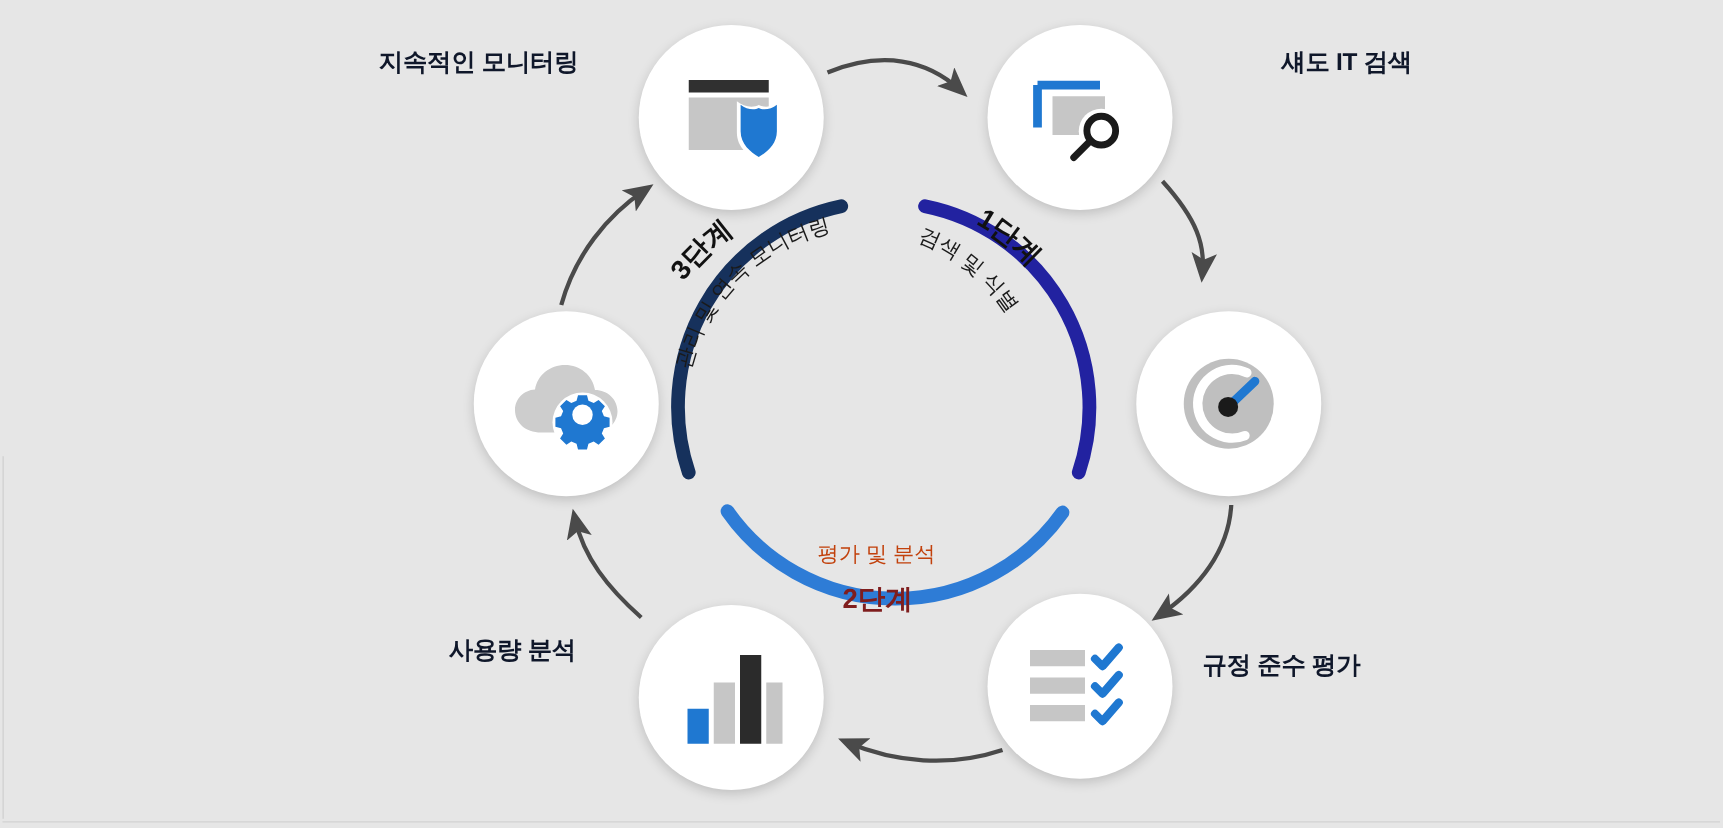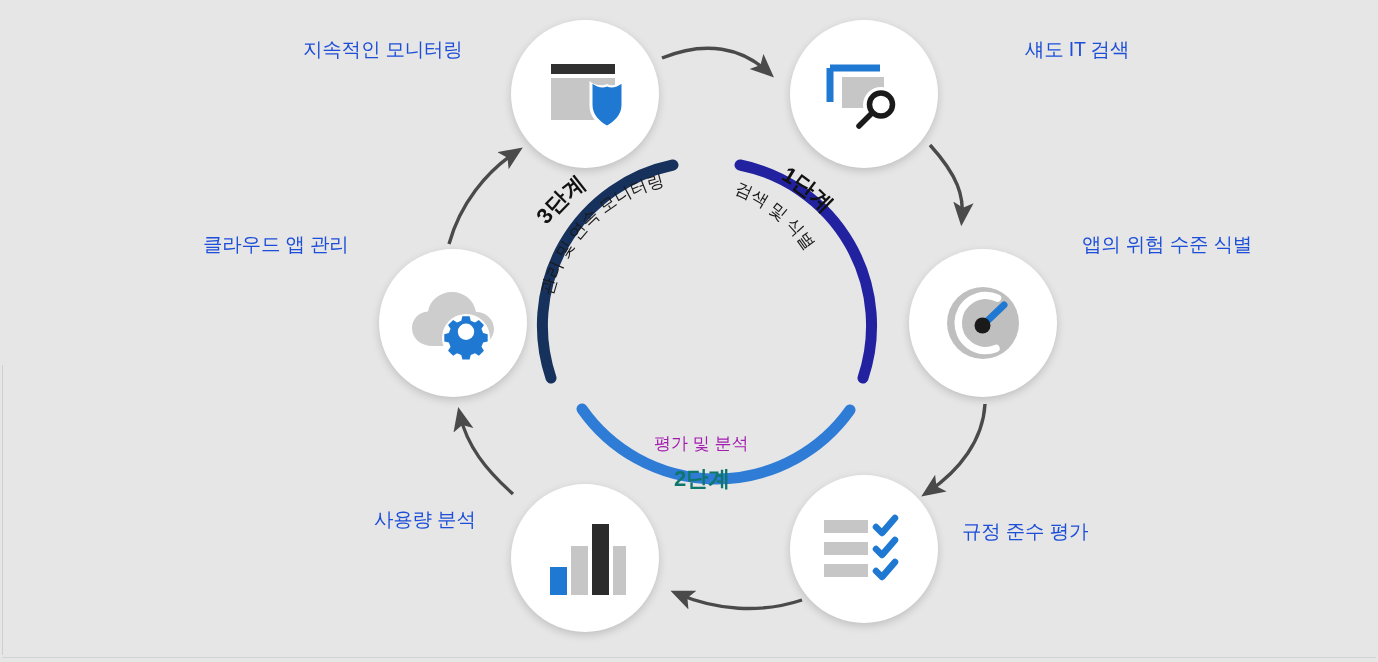"지속적인 모니터링" .node-label { color: #1d4ed8 -> #0f172a; font-weight: normal -> bold }
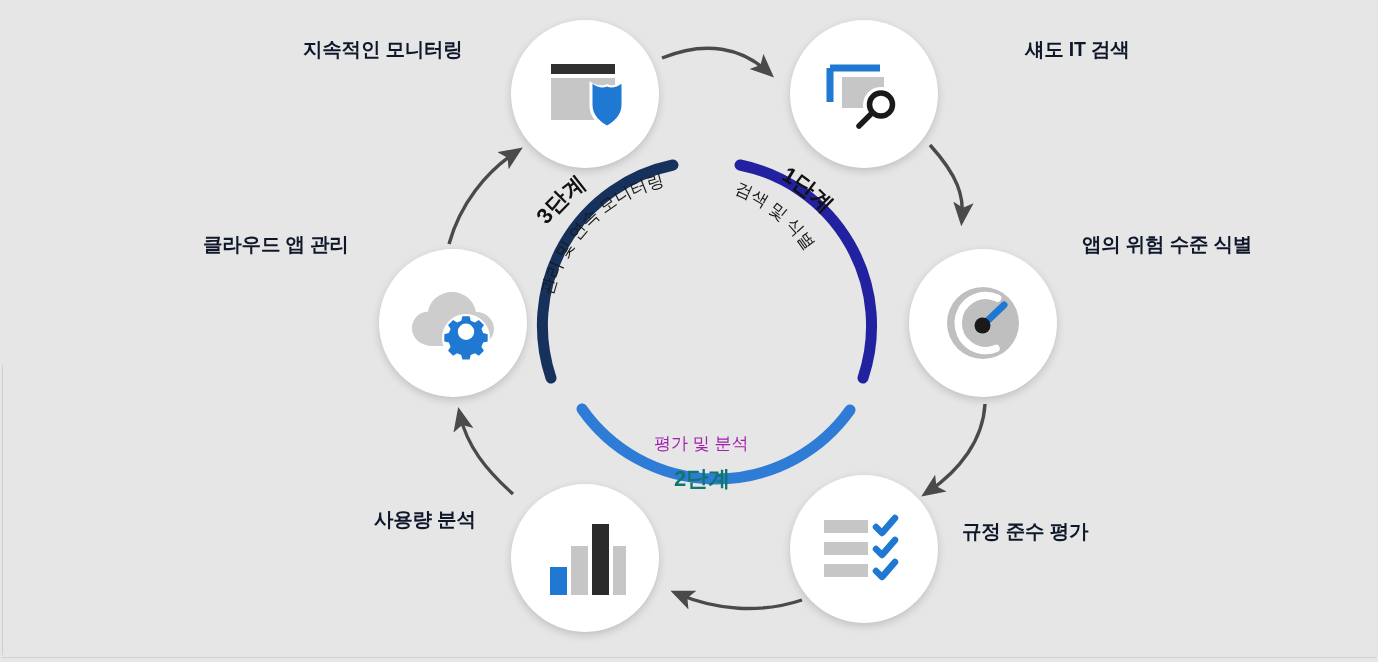"클라우드 앱 관리" div.node-label { html: <div>클라우드 앱 관리</div> -> none }
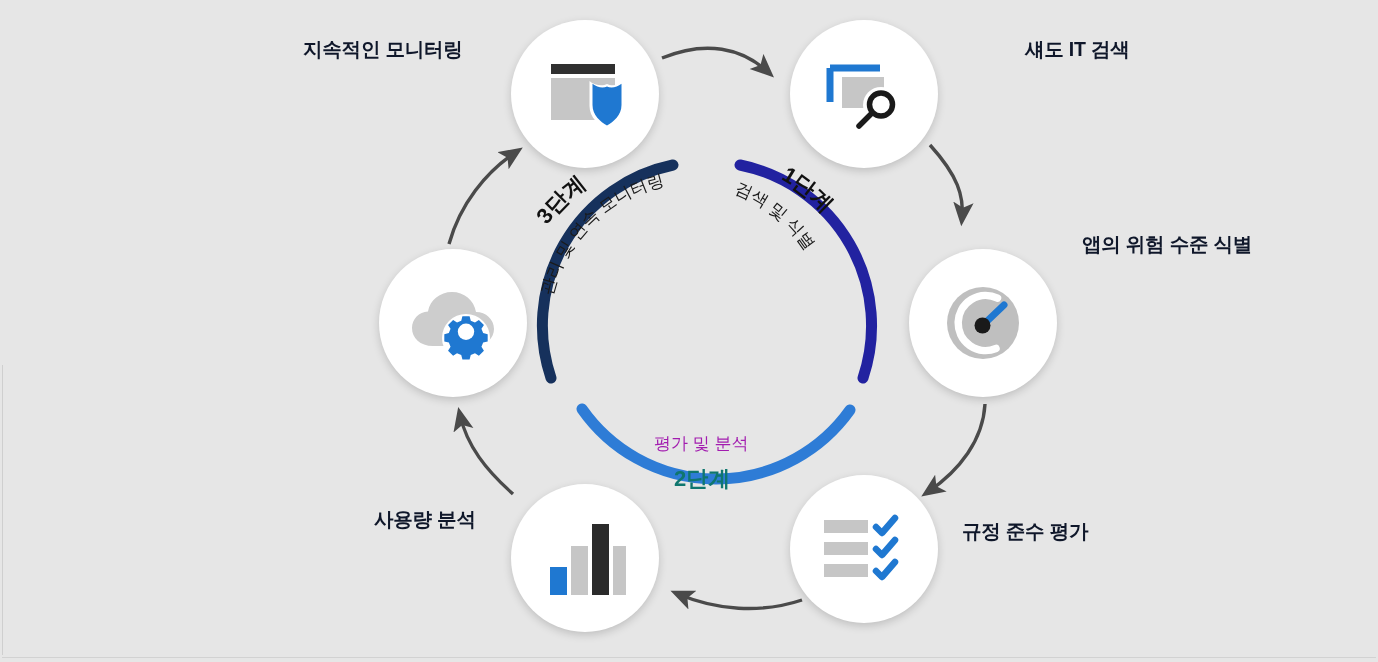"앱의 위험 수준 식별" div.node-label { html: <div>앱의 위험 수준 식별</div> -> none }
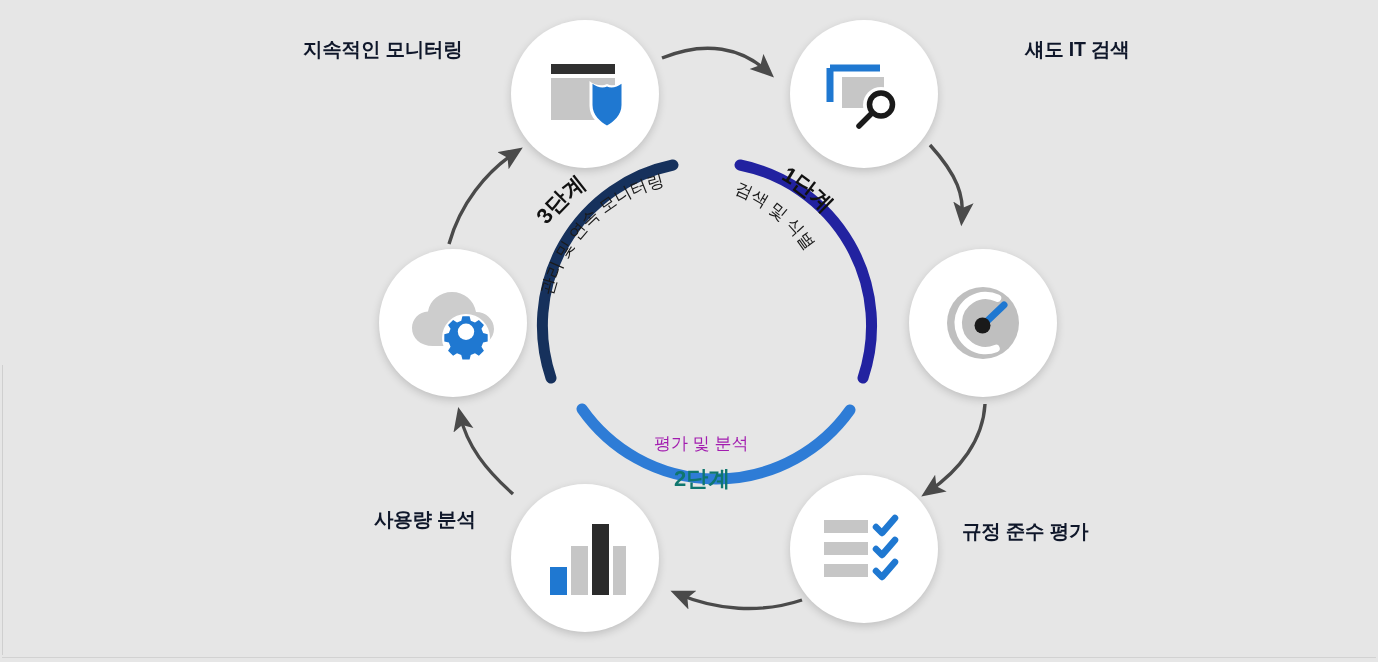"평가 및 분석" div { color: #a21caf -> #c2410c }
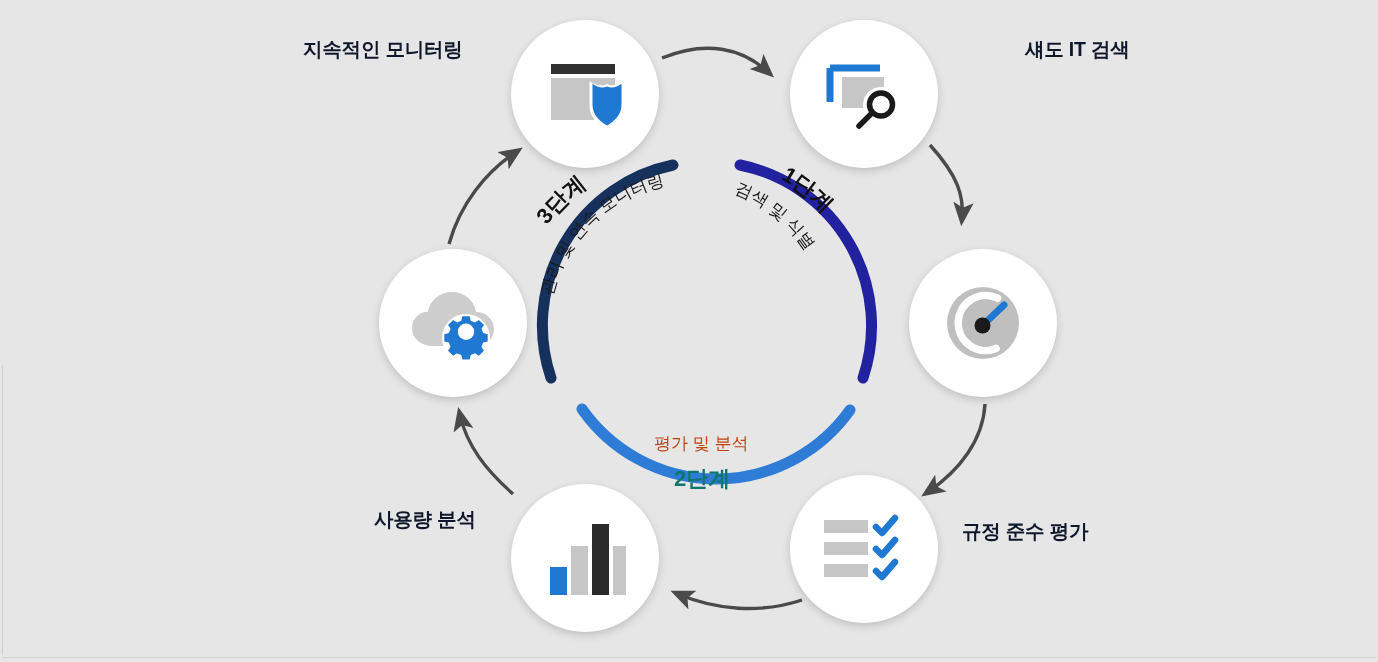"2단계" .stage-num { color: #0f766e -> #7f1d1d }
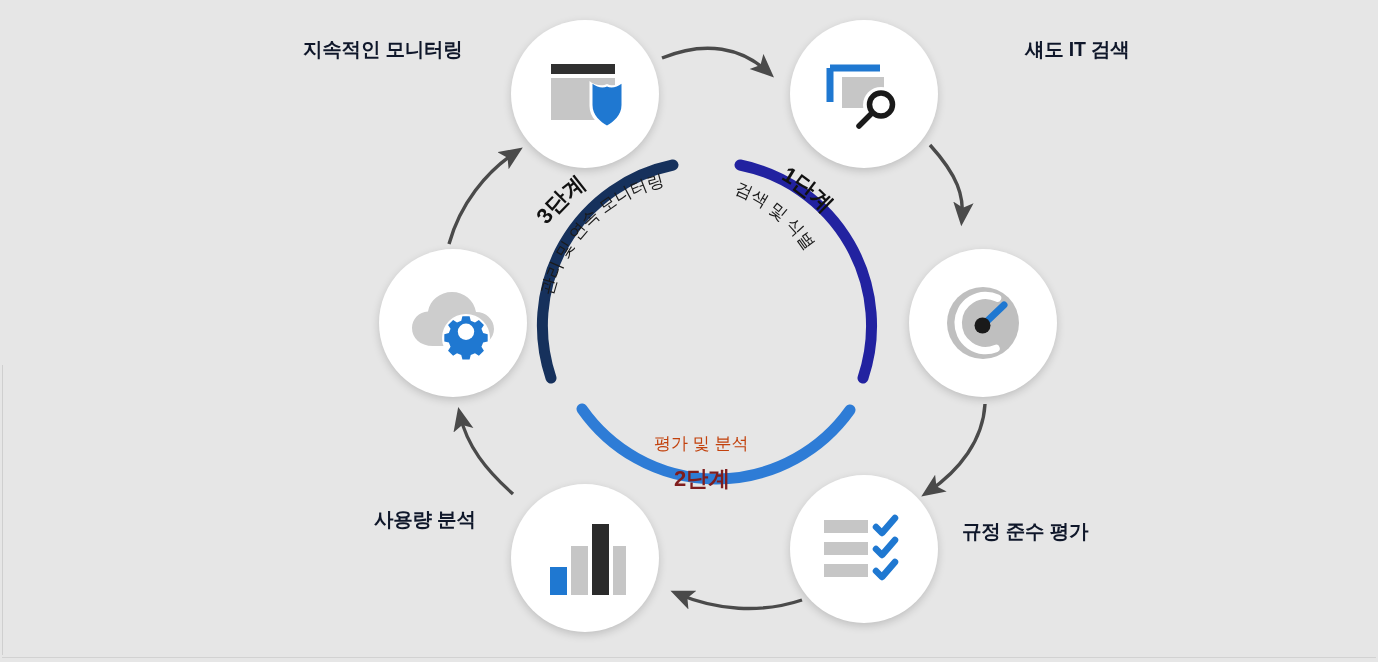"사용량 분석" div.node-label { left: 374px -> 359px }
